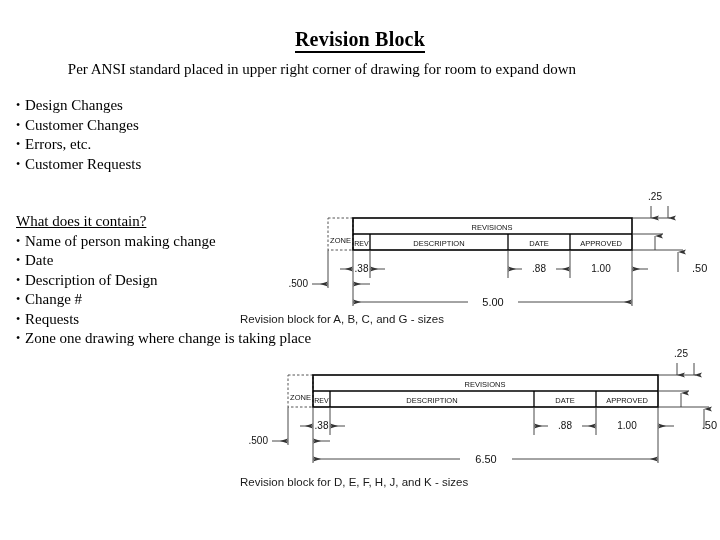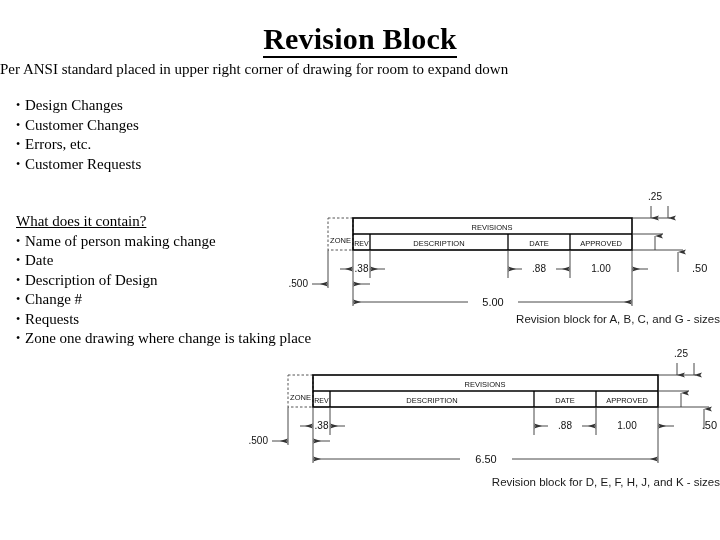"Revision Block" #title { font-size: 30px -> 20px }
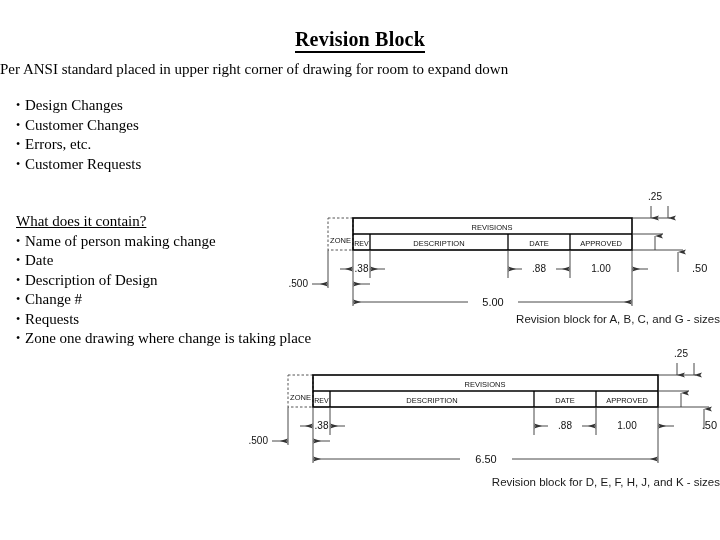"Per ANSI standard placed in" #subtitle { text-align: left -> right }
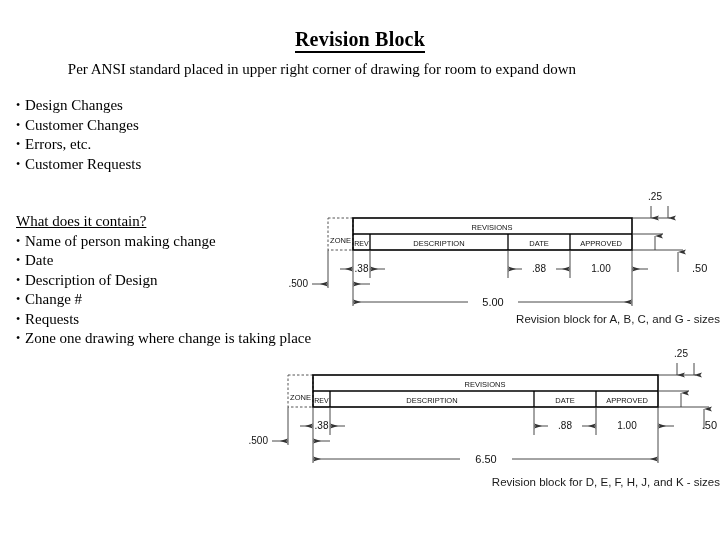"Revision block for A, B," .cap { text-align: right -> left }
